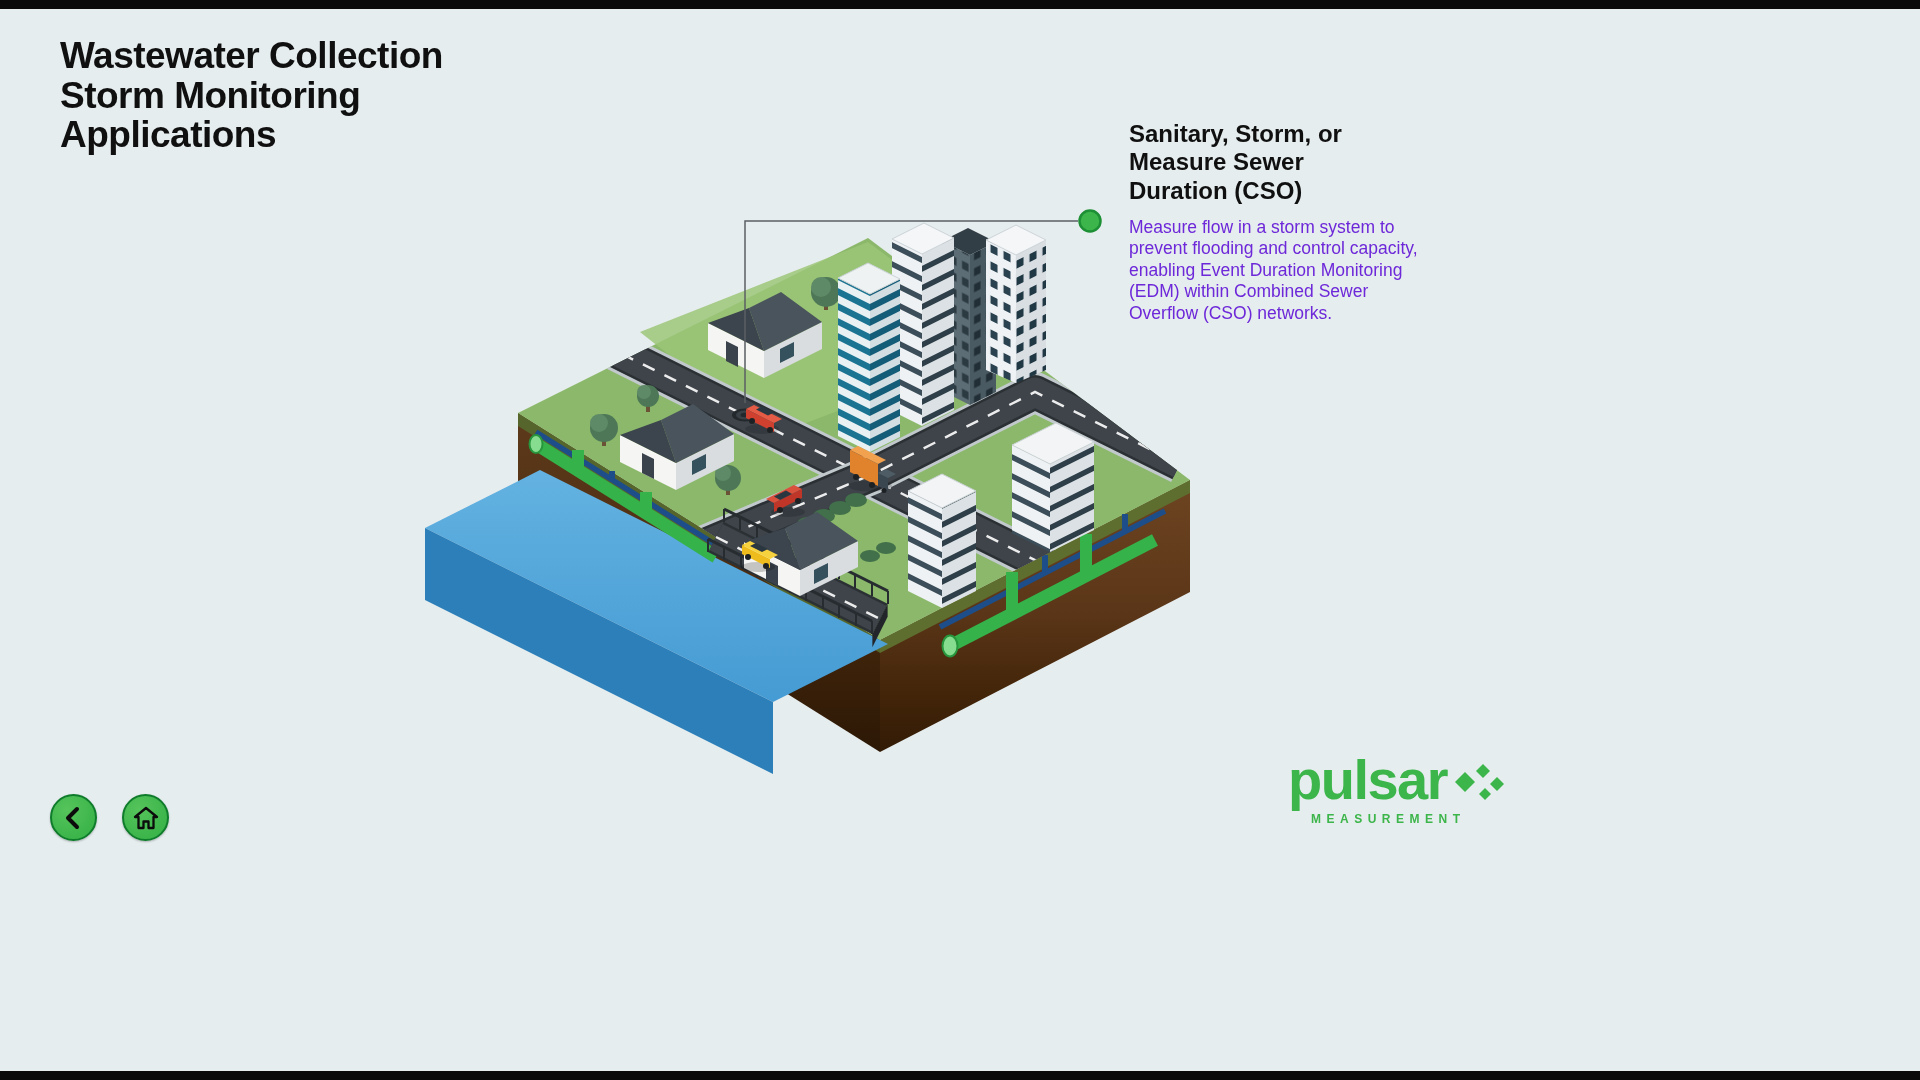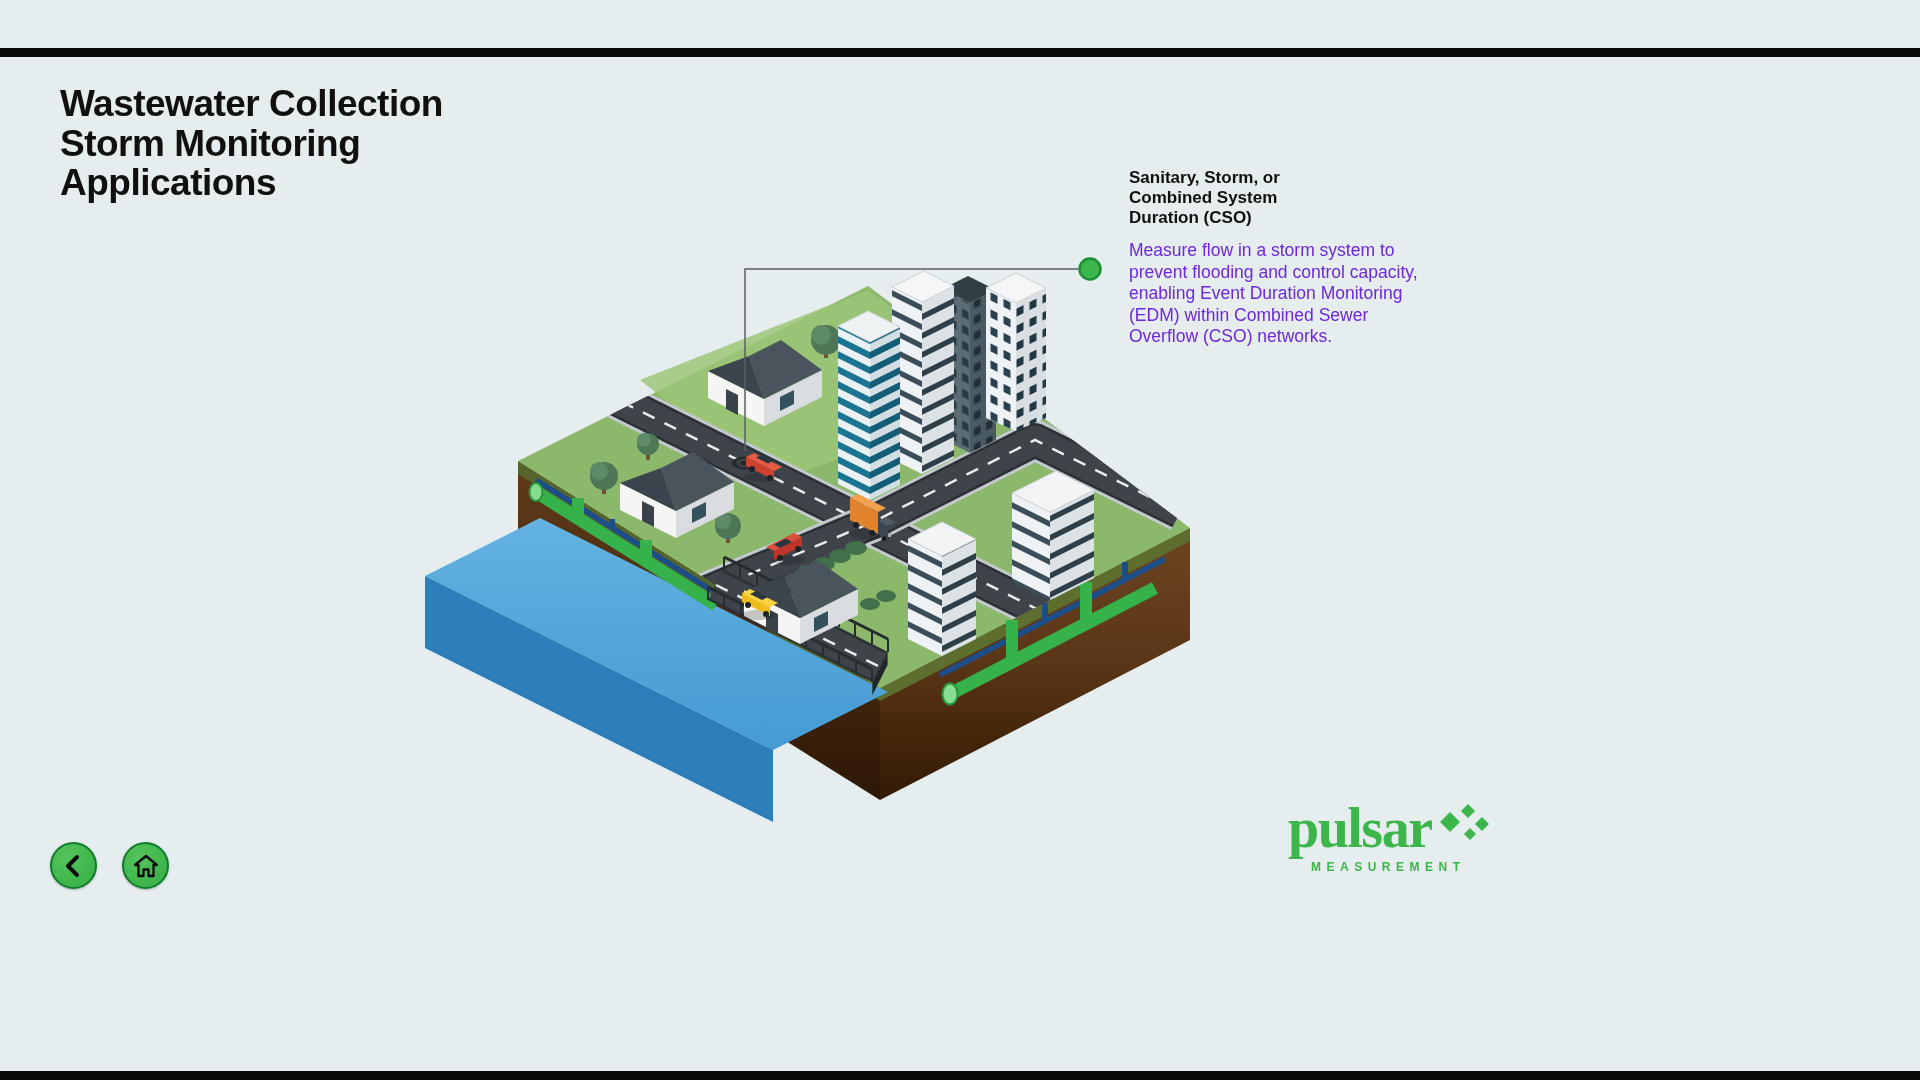"Wastewater Collection" .stage { margin-top: 48px -> none }
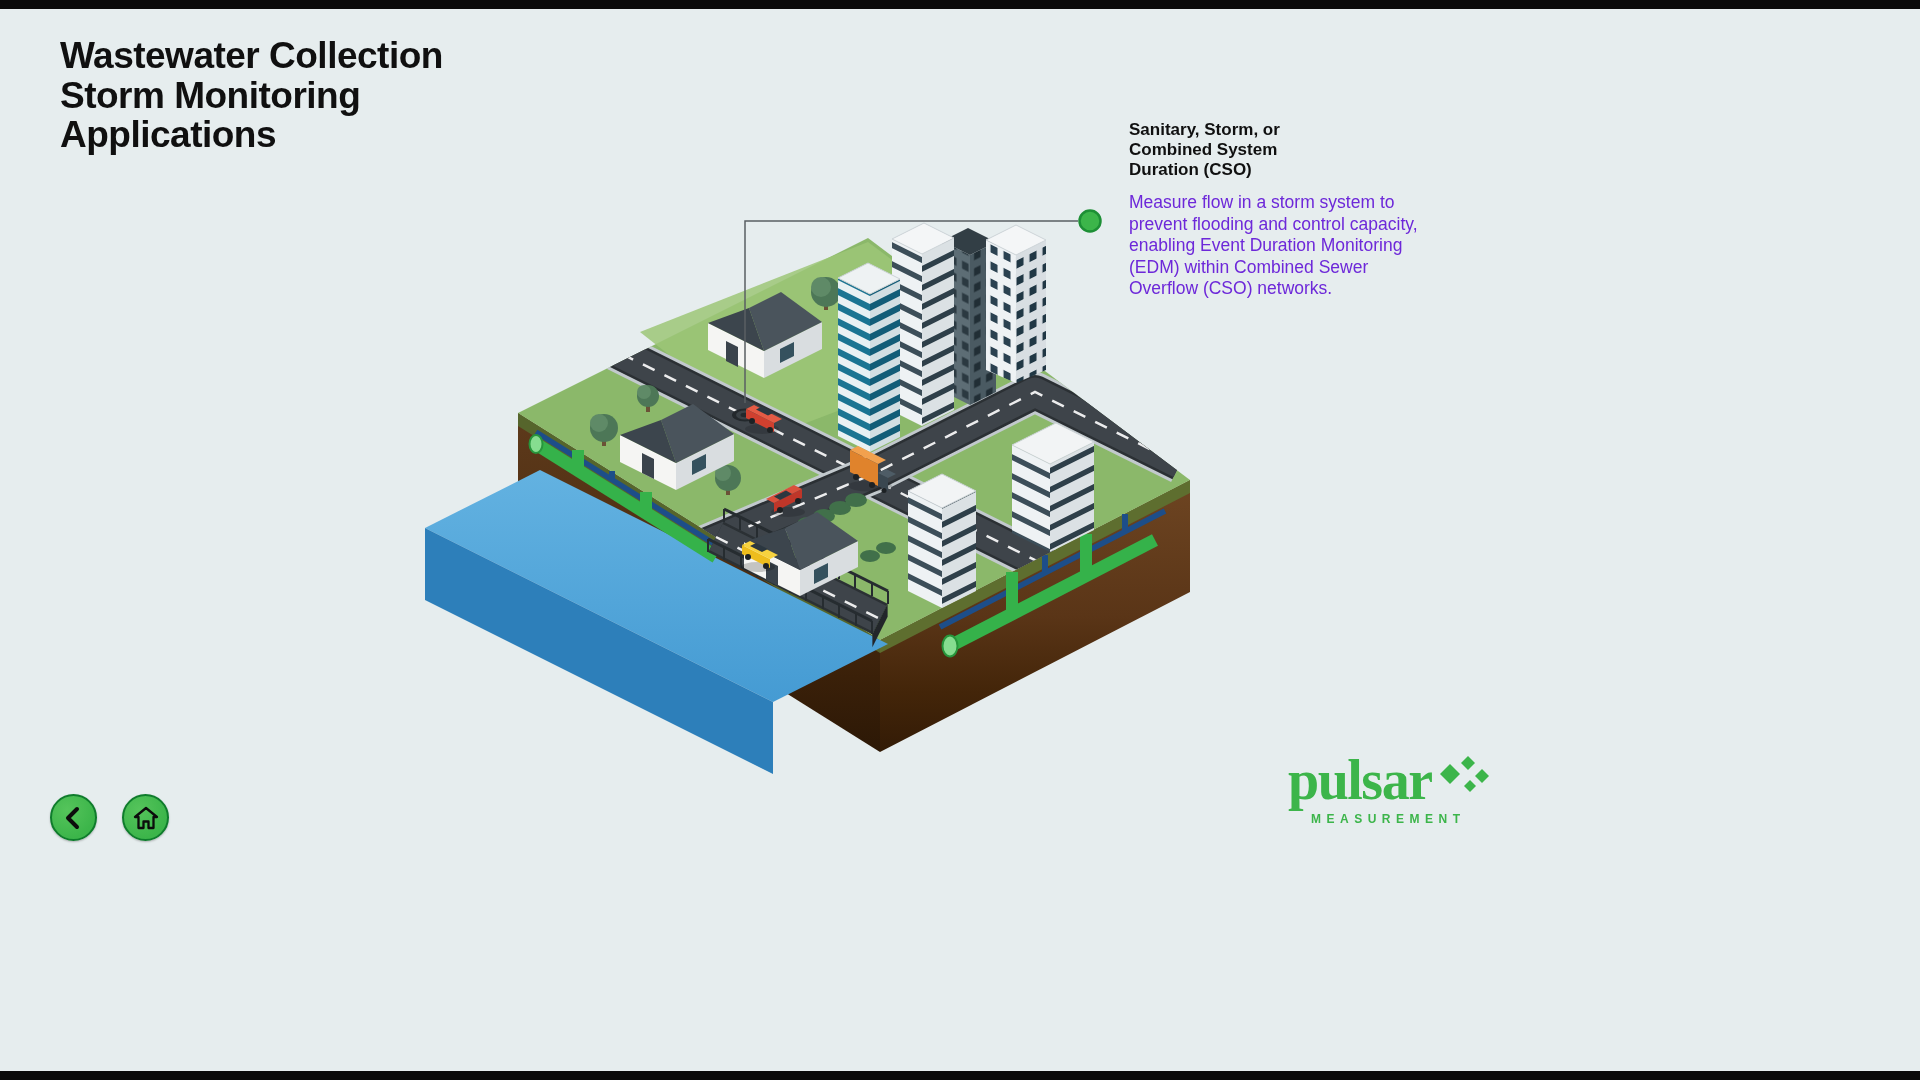"Sanitary, Storm, or" .callout .hline { font-size: 17px -> 24px }
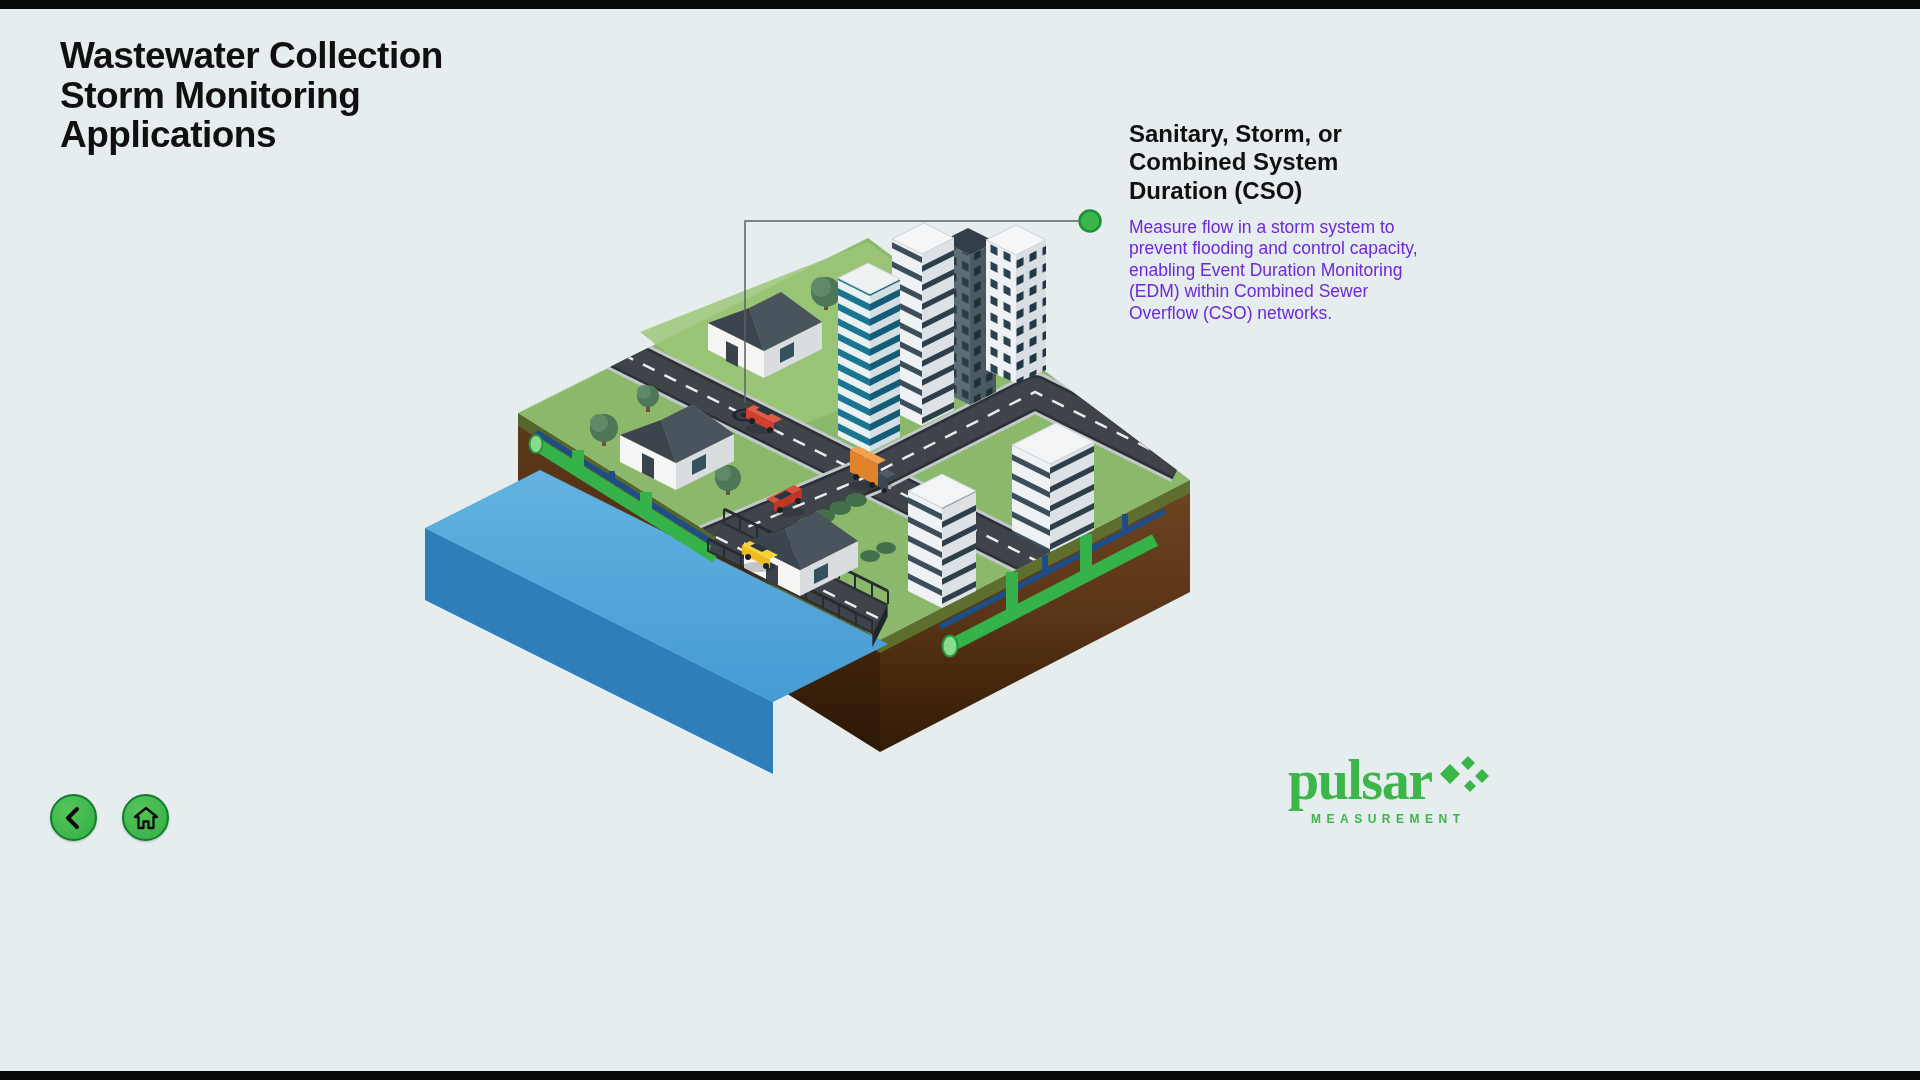"Combined System" div.hline { text: Combined System -> Measure Sewer }
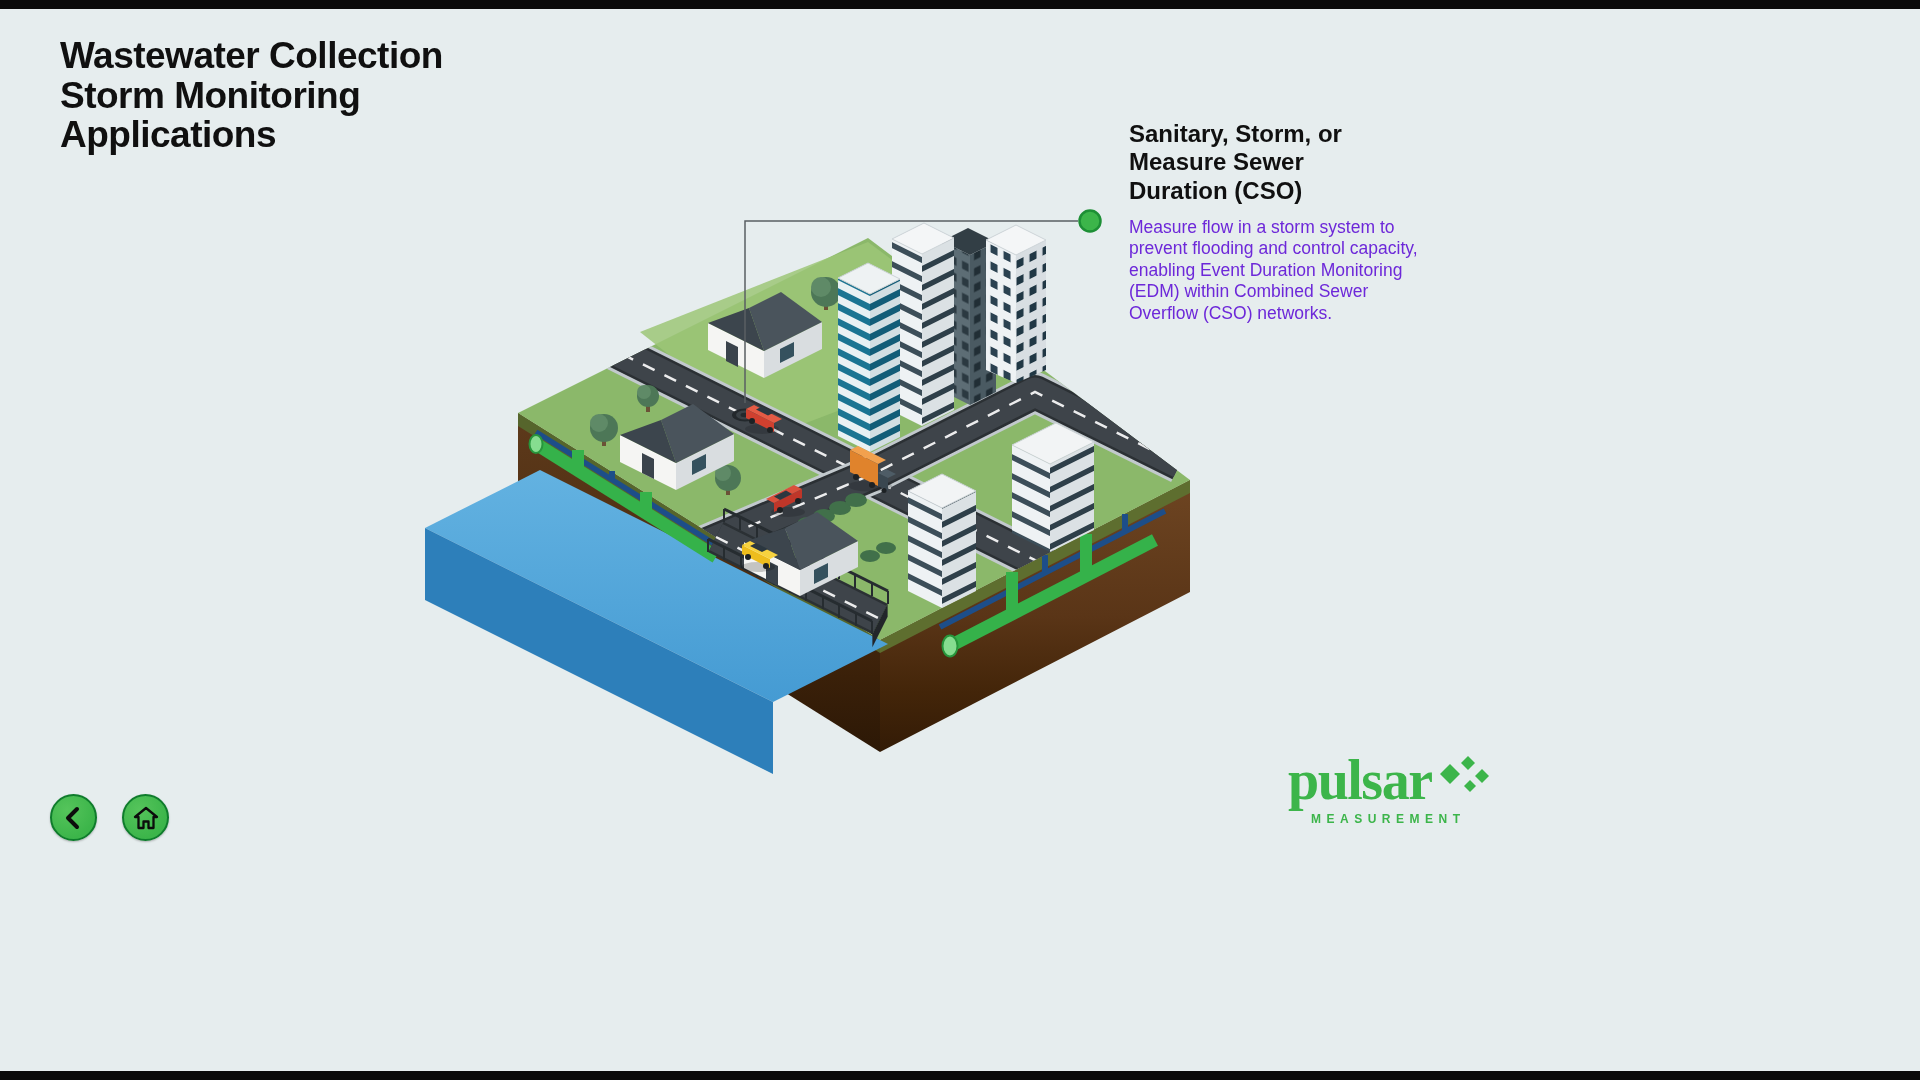"pulsar" .logo .row { align-items: flex-start -> flex-end; font-family: Liberation Serif, serif -> none }
